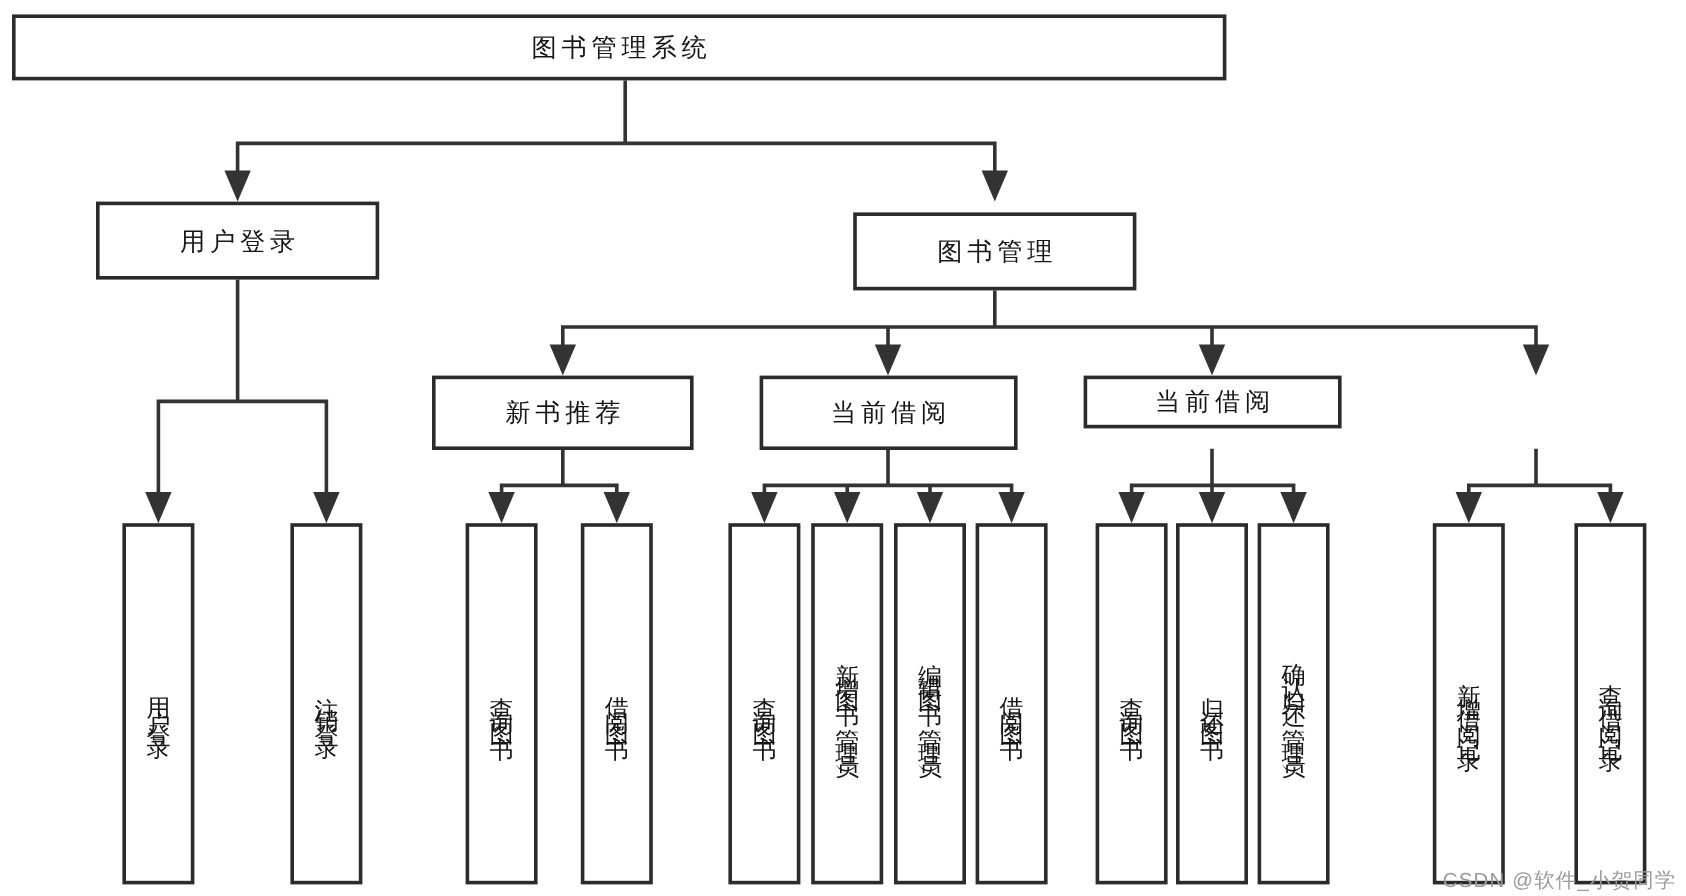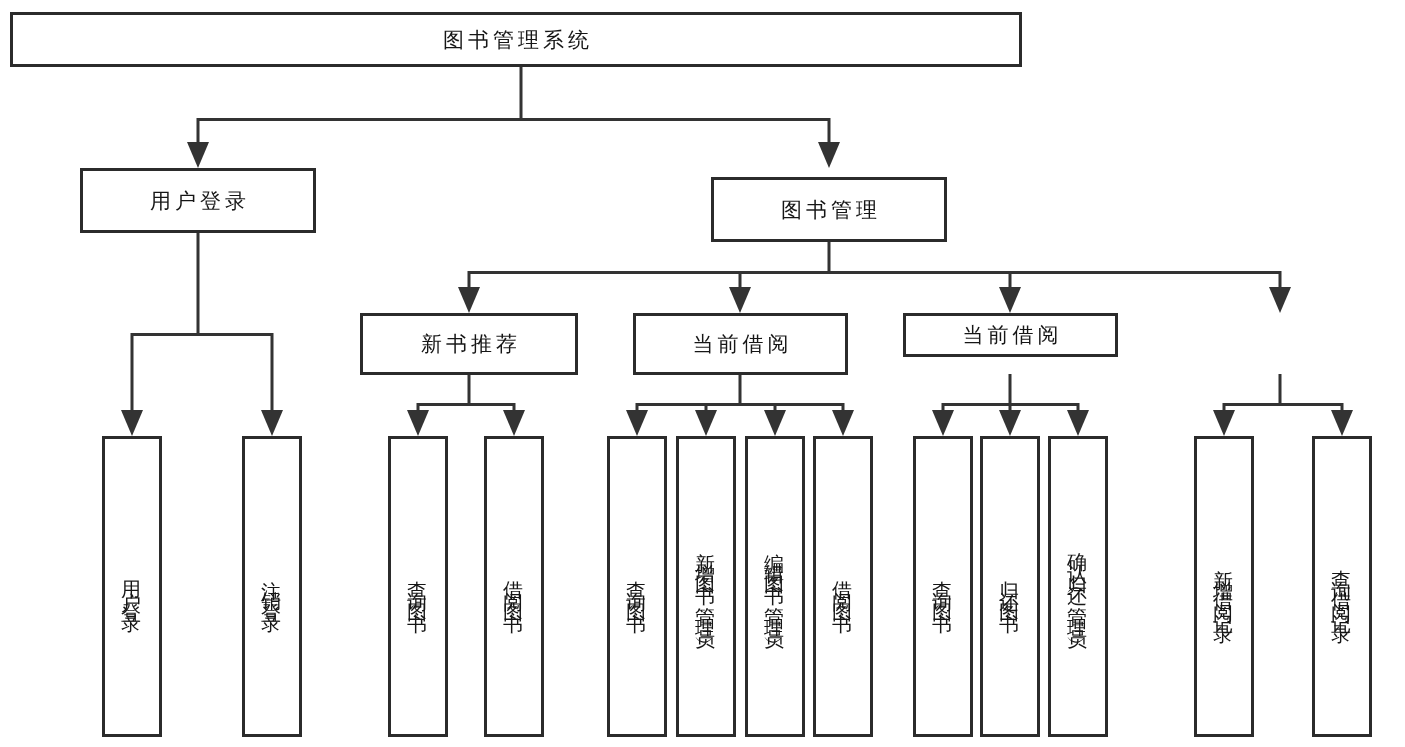"CSDN @软件_小贺同学" div.watermark { html: none -> <div>CSDN @软件_小贺同学</div> }
